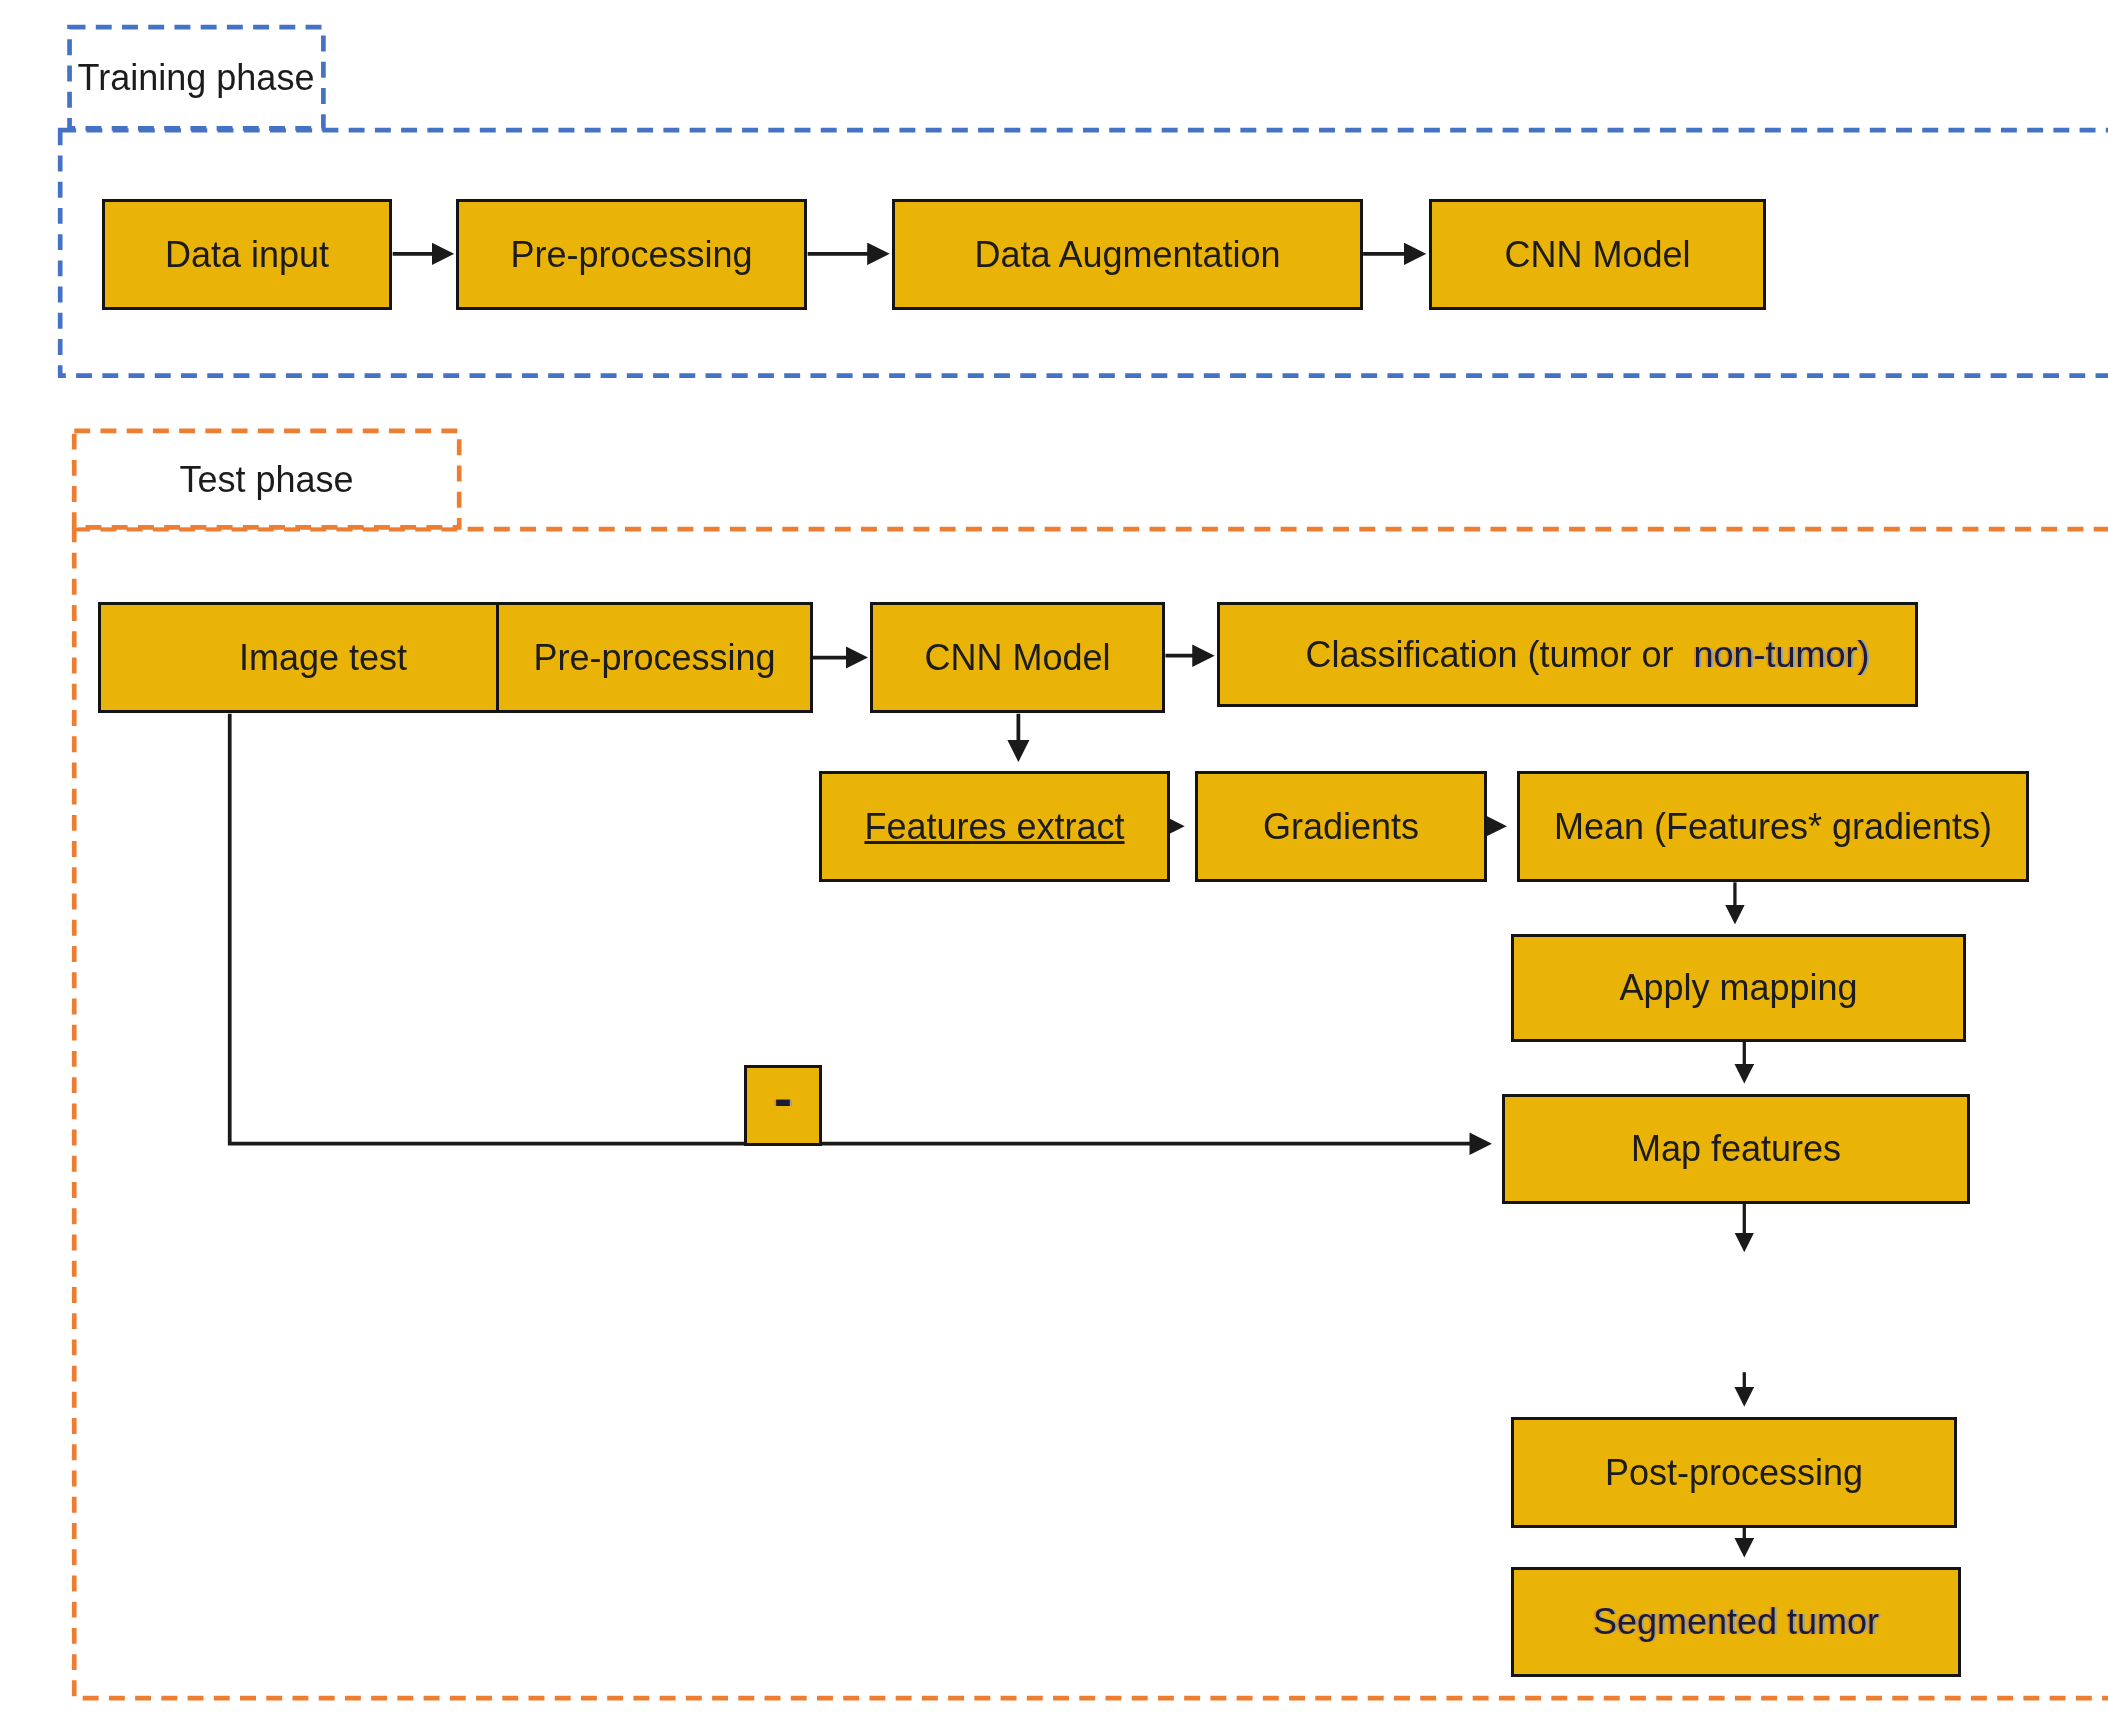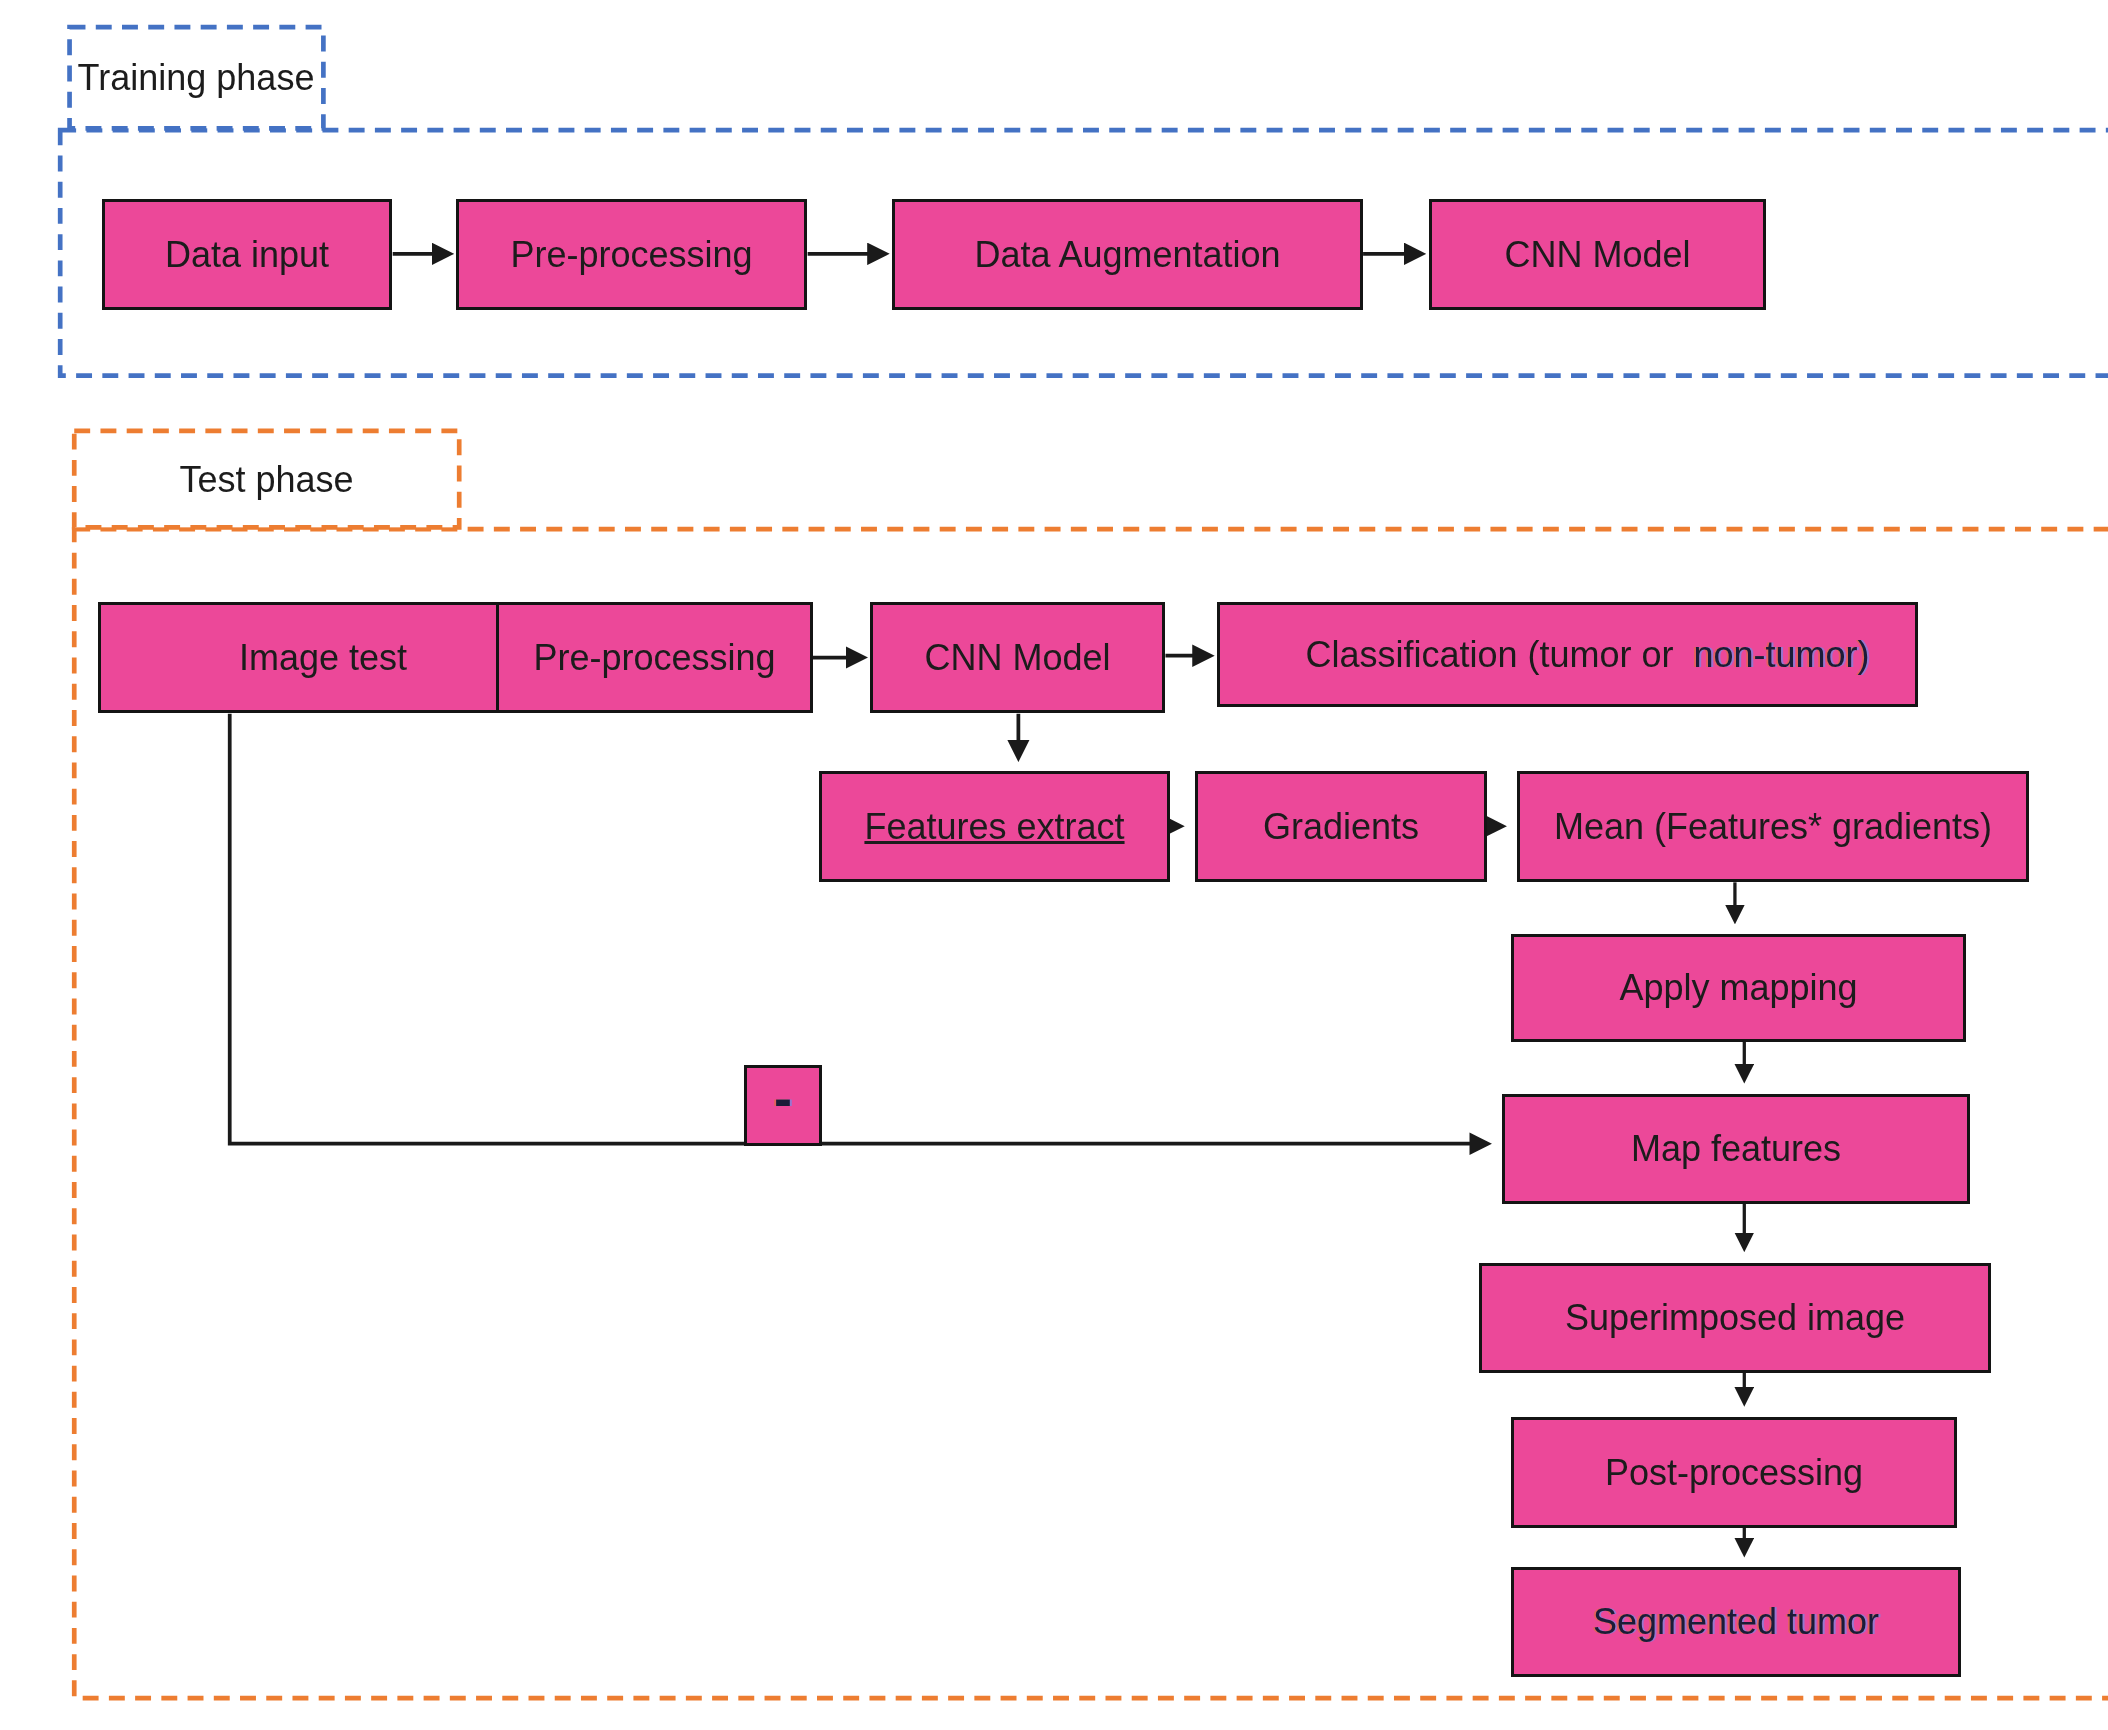"Data input" .node { background: #ec4899 -> #eab308 }
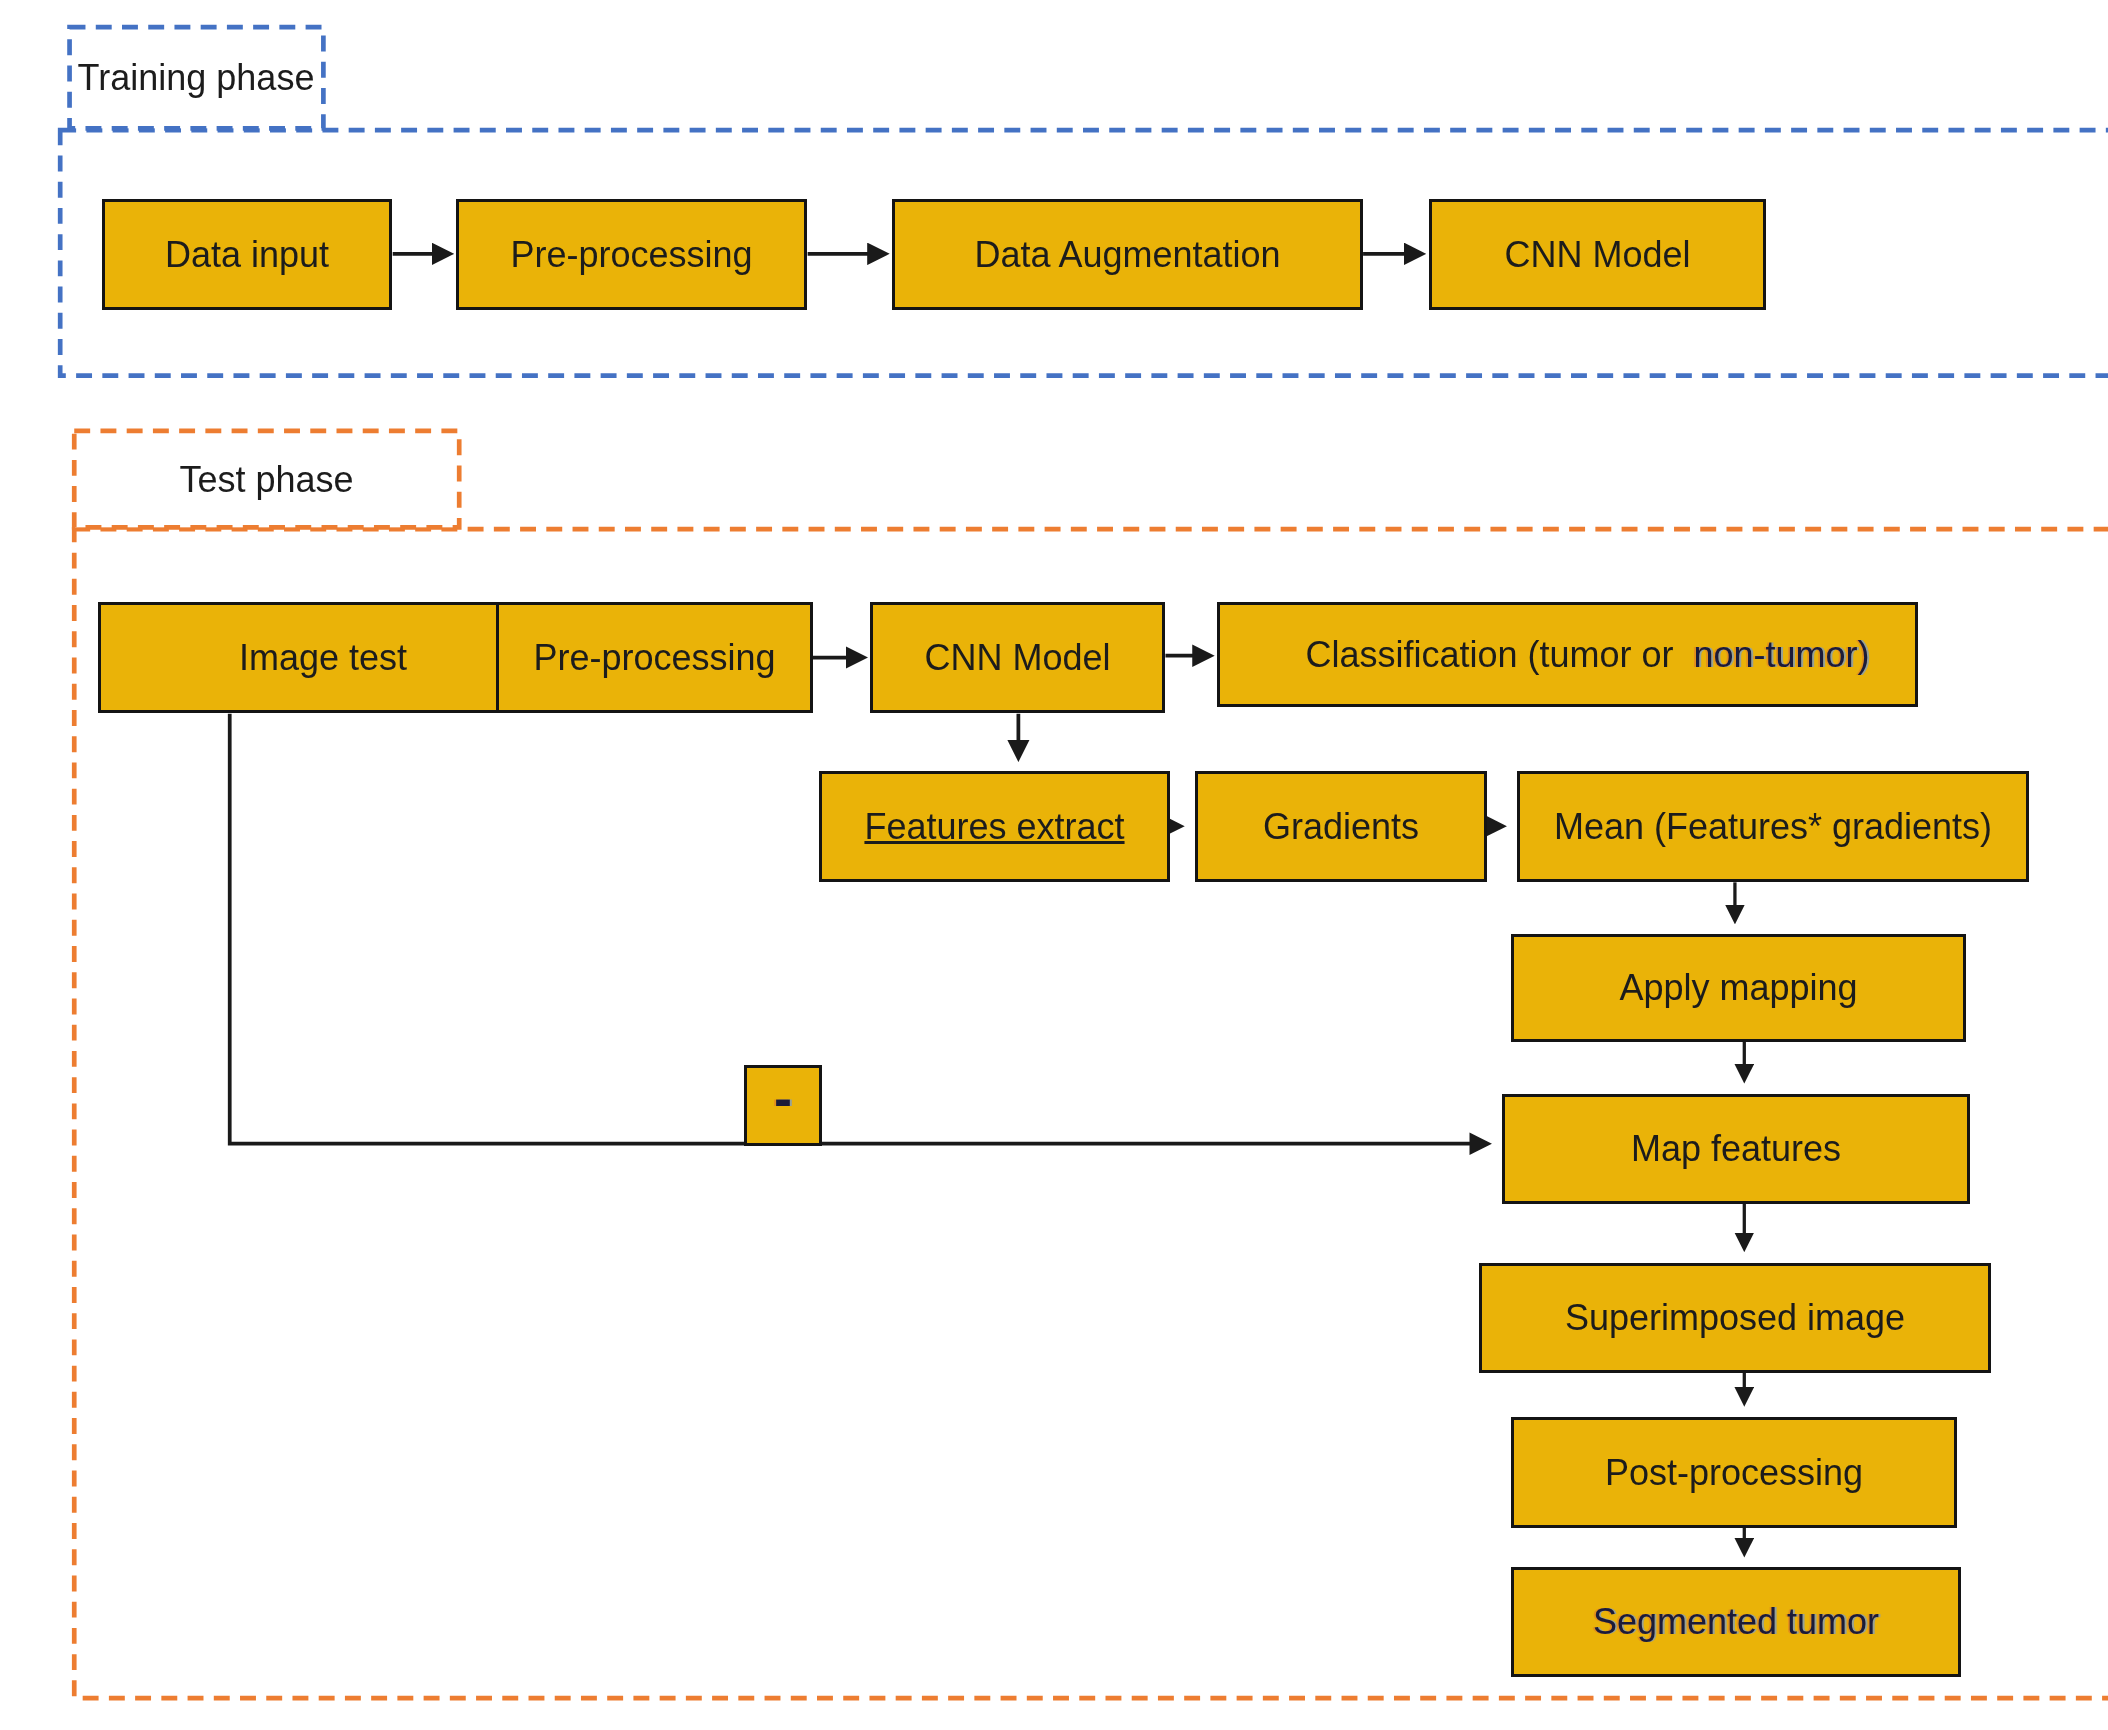"Superimposed image" div.node { html: <div>Superimposed image</div> -> none }
